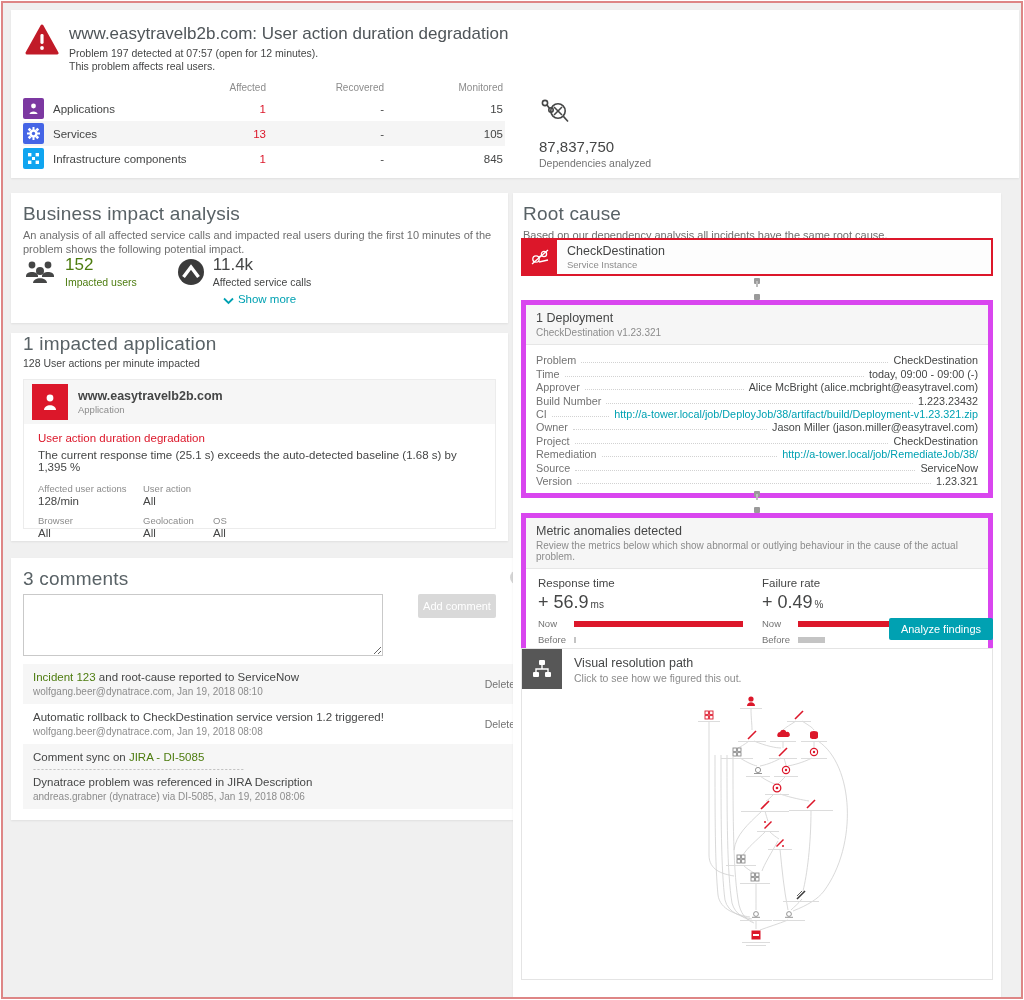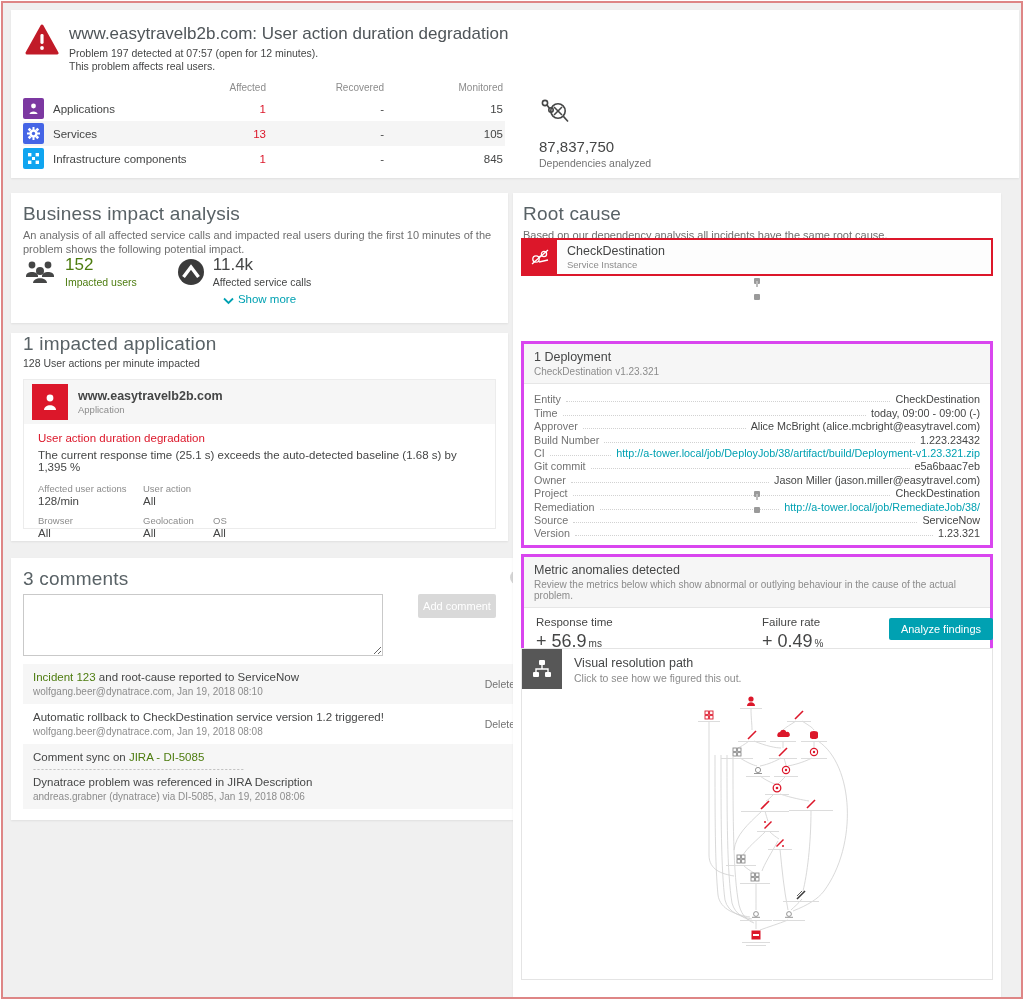"1 Deployment" .sub-card { border: 3px solid #d946ef -> 5px solid #d946ef; margin-top: 41px -> none }
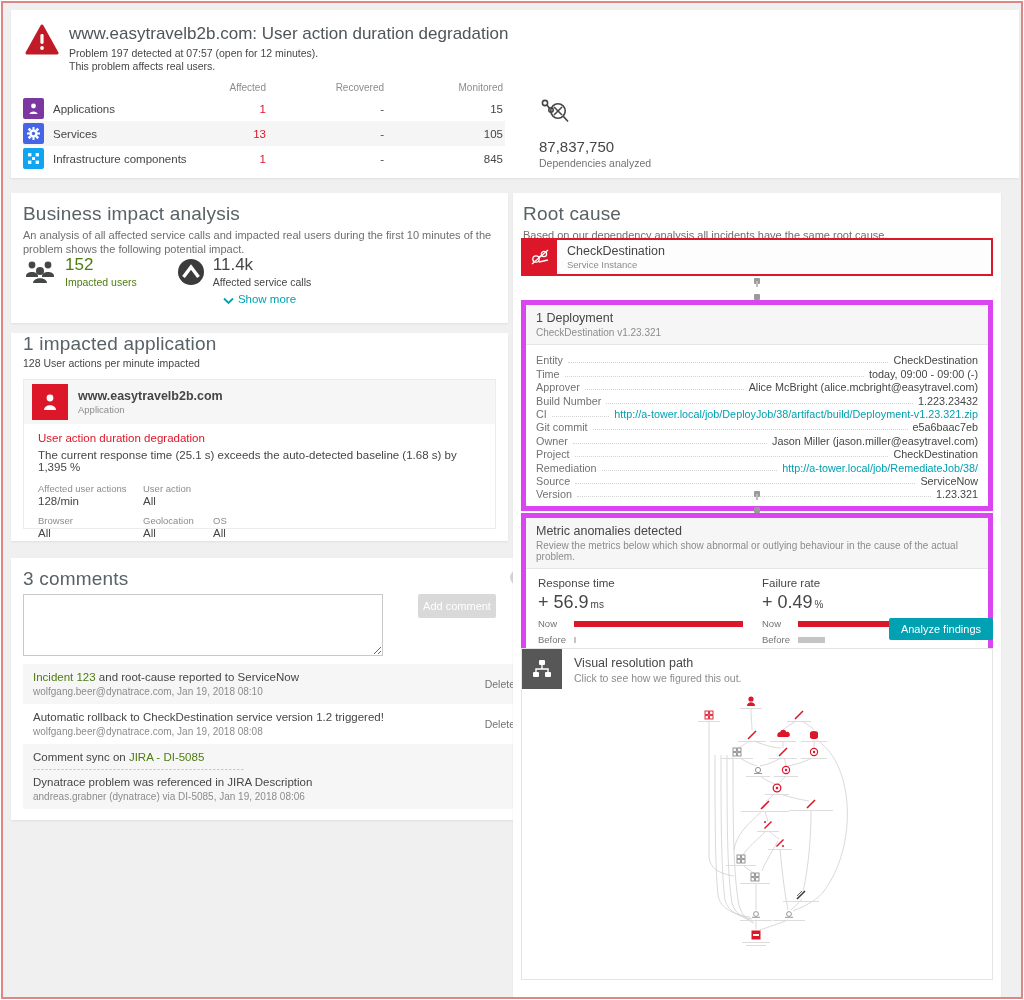"Entity" span.dep-label { text: Entity -> Problem }
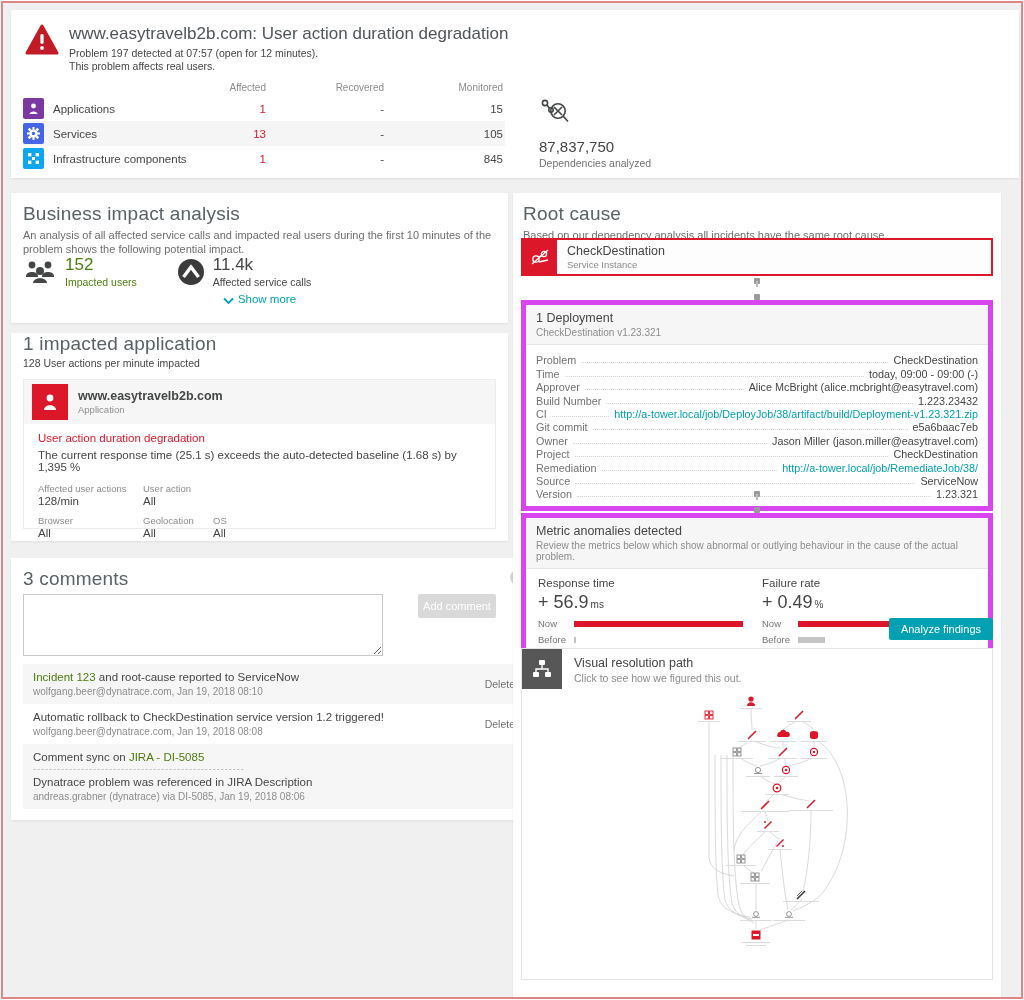"Git commit" div.dep-row { html: <div> <span>Git commit</span> <span></span> <span>e5a6baac7eb</span> </div> -> none }
